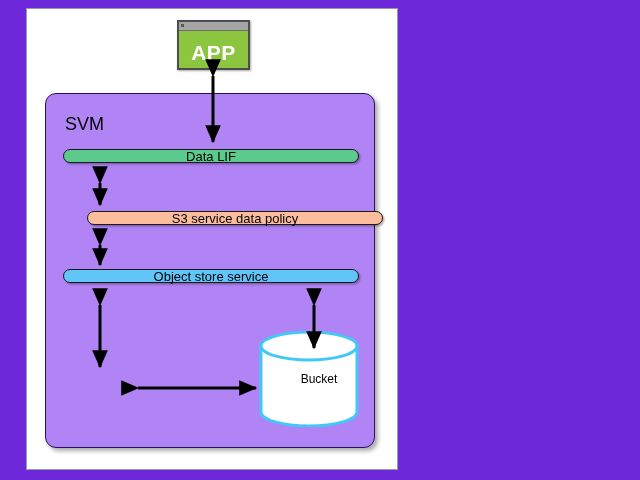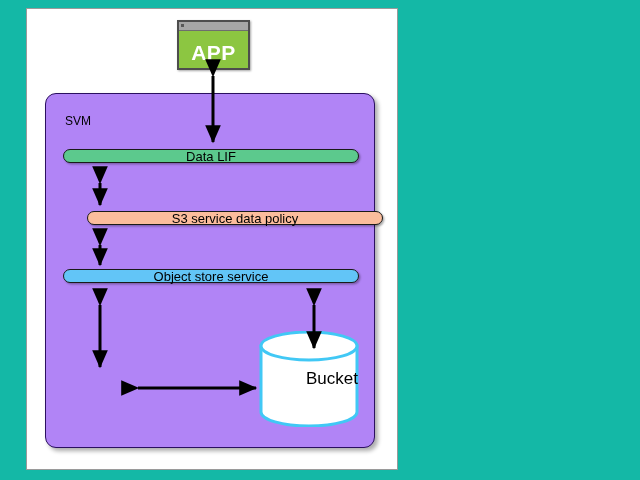"APP" #canvas { background: #14b8a6 -> #6d28d9 }
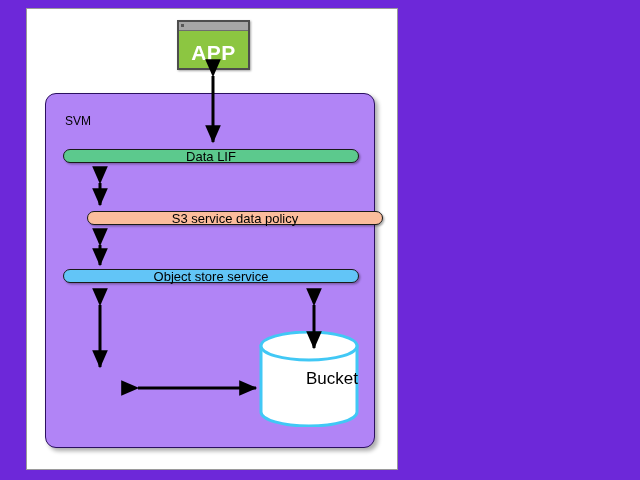"SVM" .svm-label { font-size: 12px -> 18px }
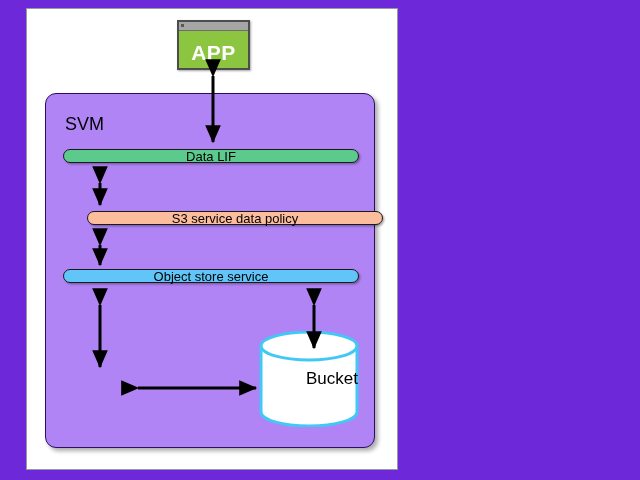"Bucket" .bucket-label { font-size: 17px -> 12px; left: 17px -> 4px }
